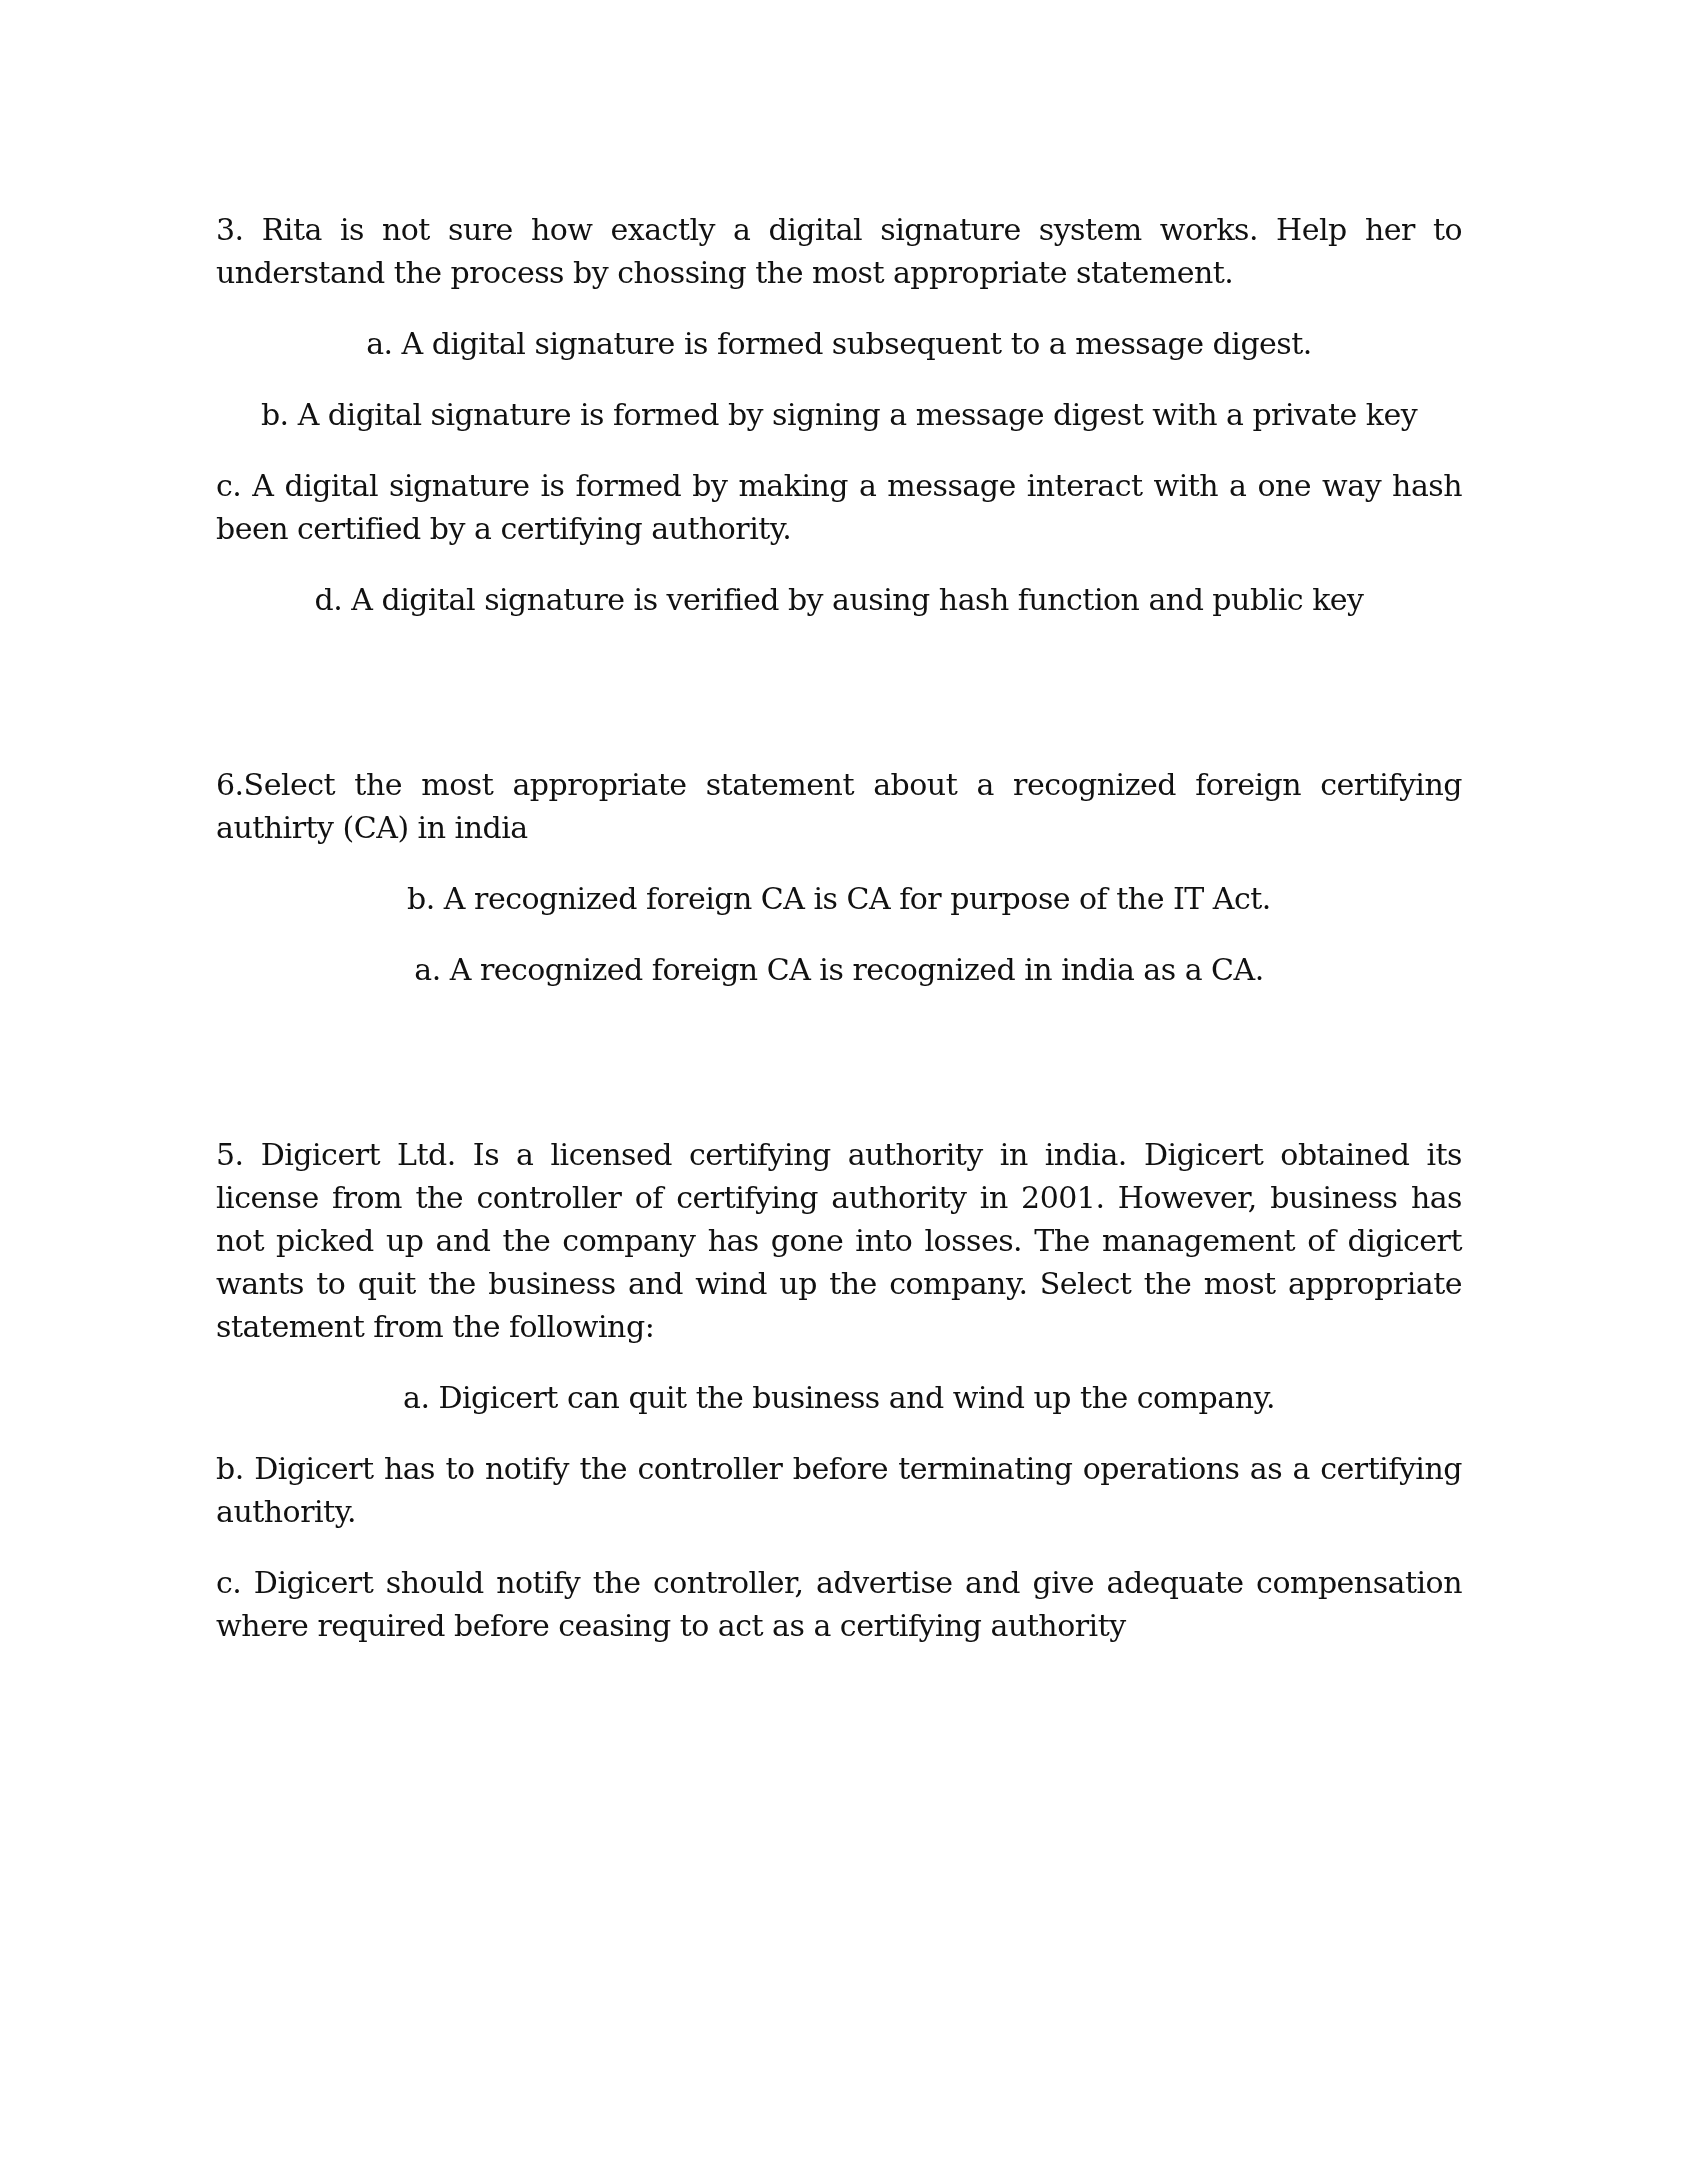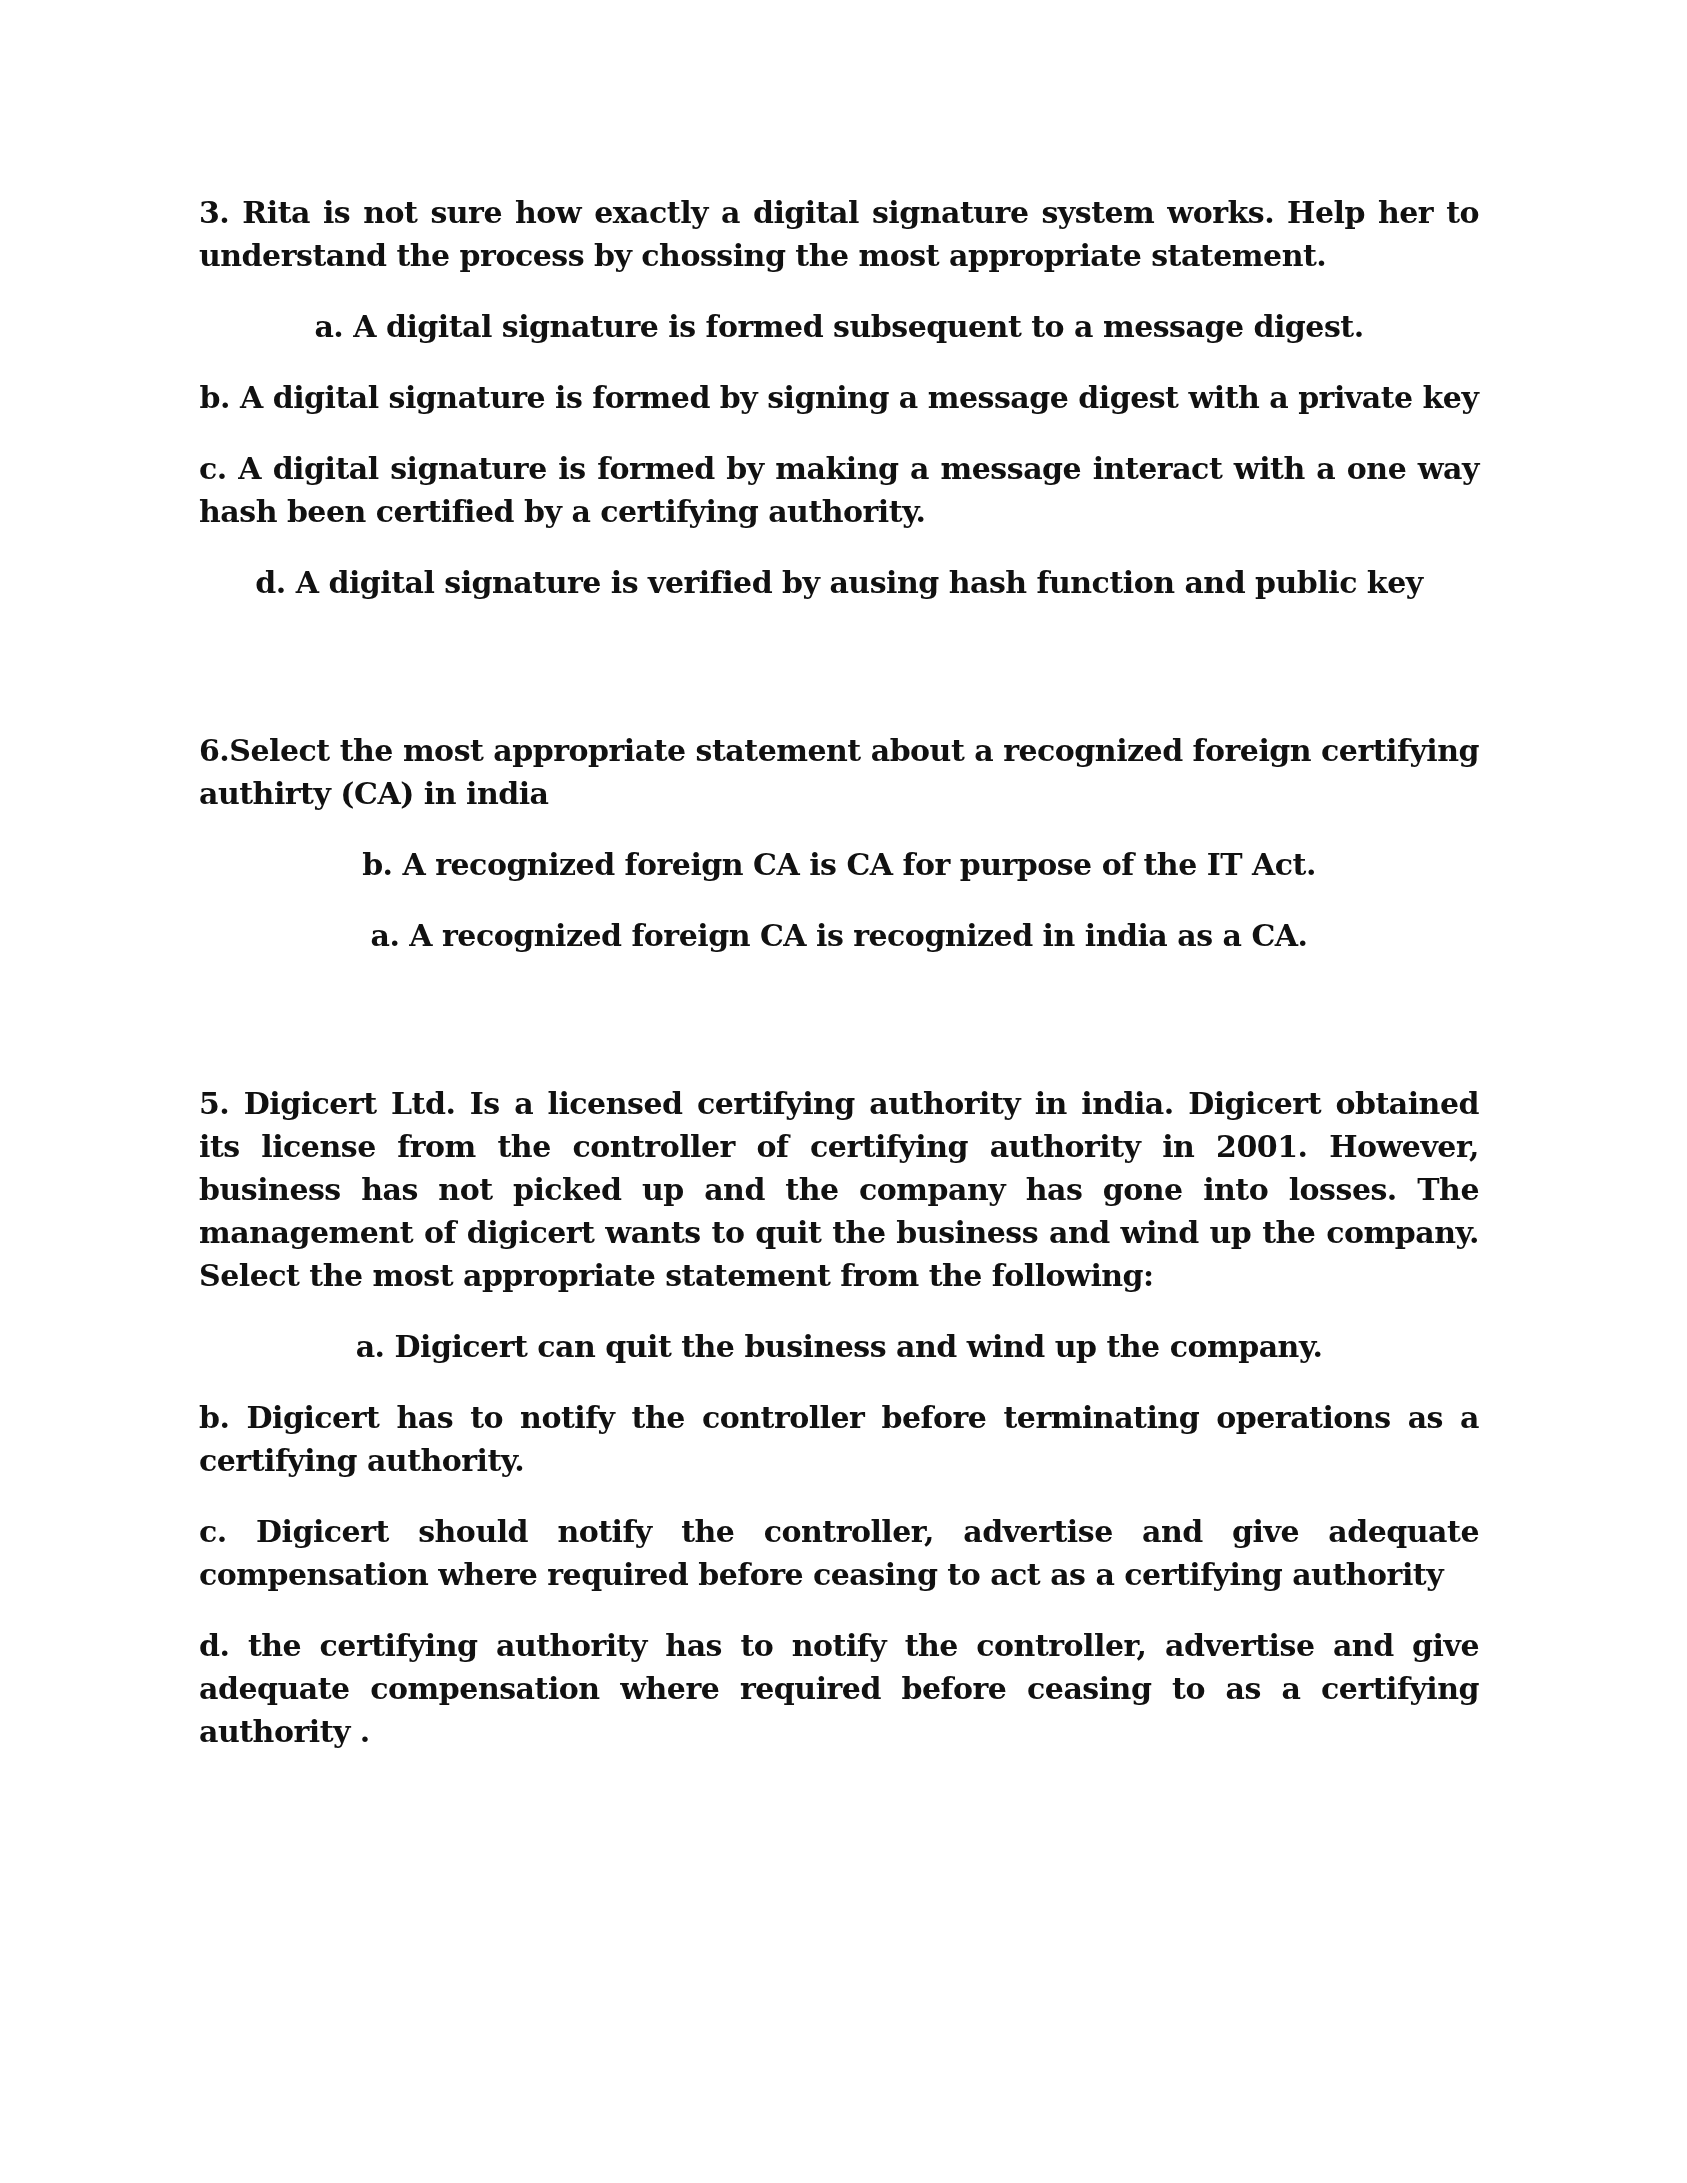"3. Rita is not sure" .q-block { font-weight: bold -> none; margin: 0 -> 17px }
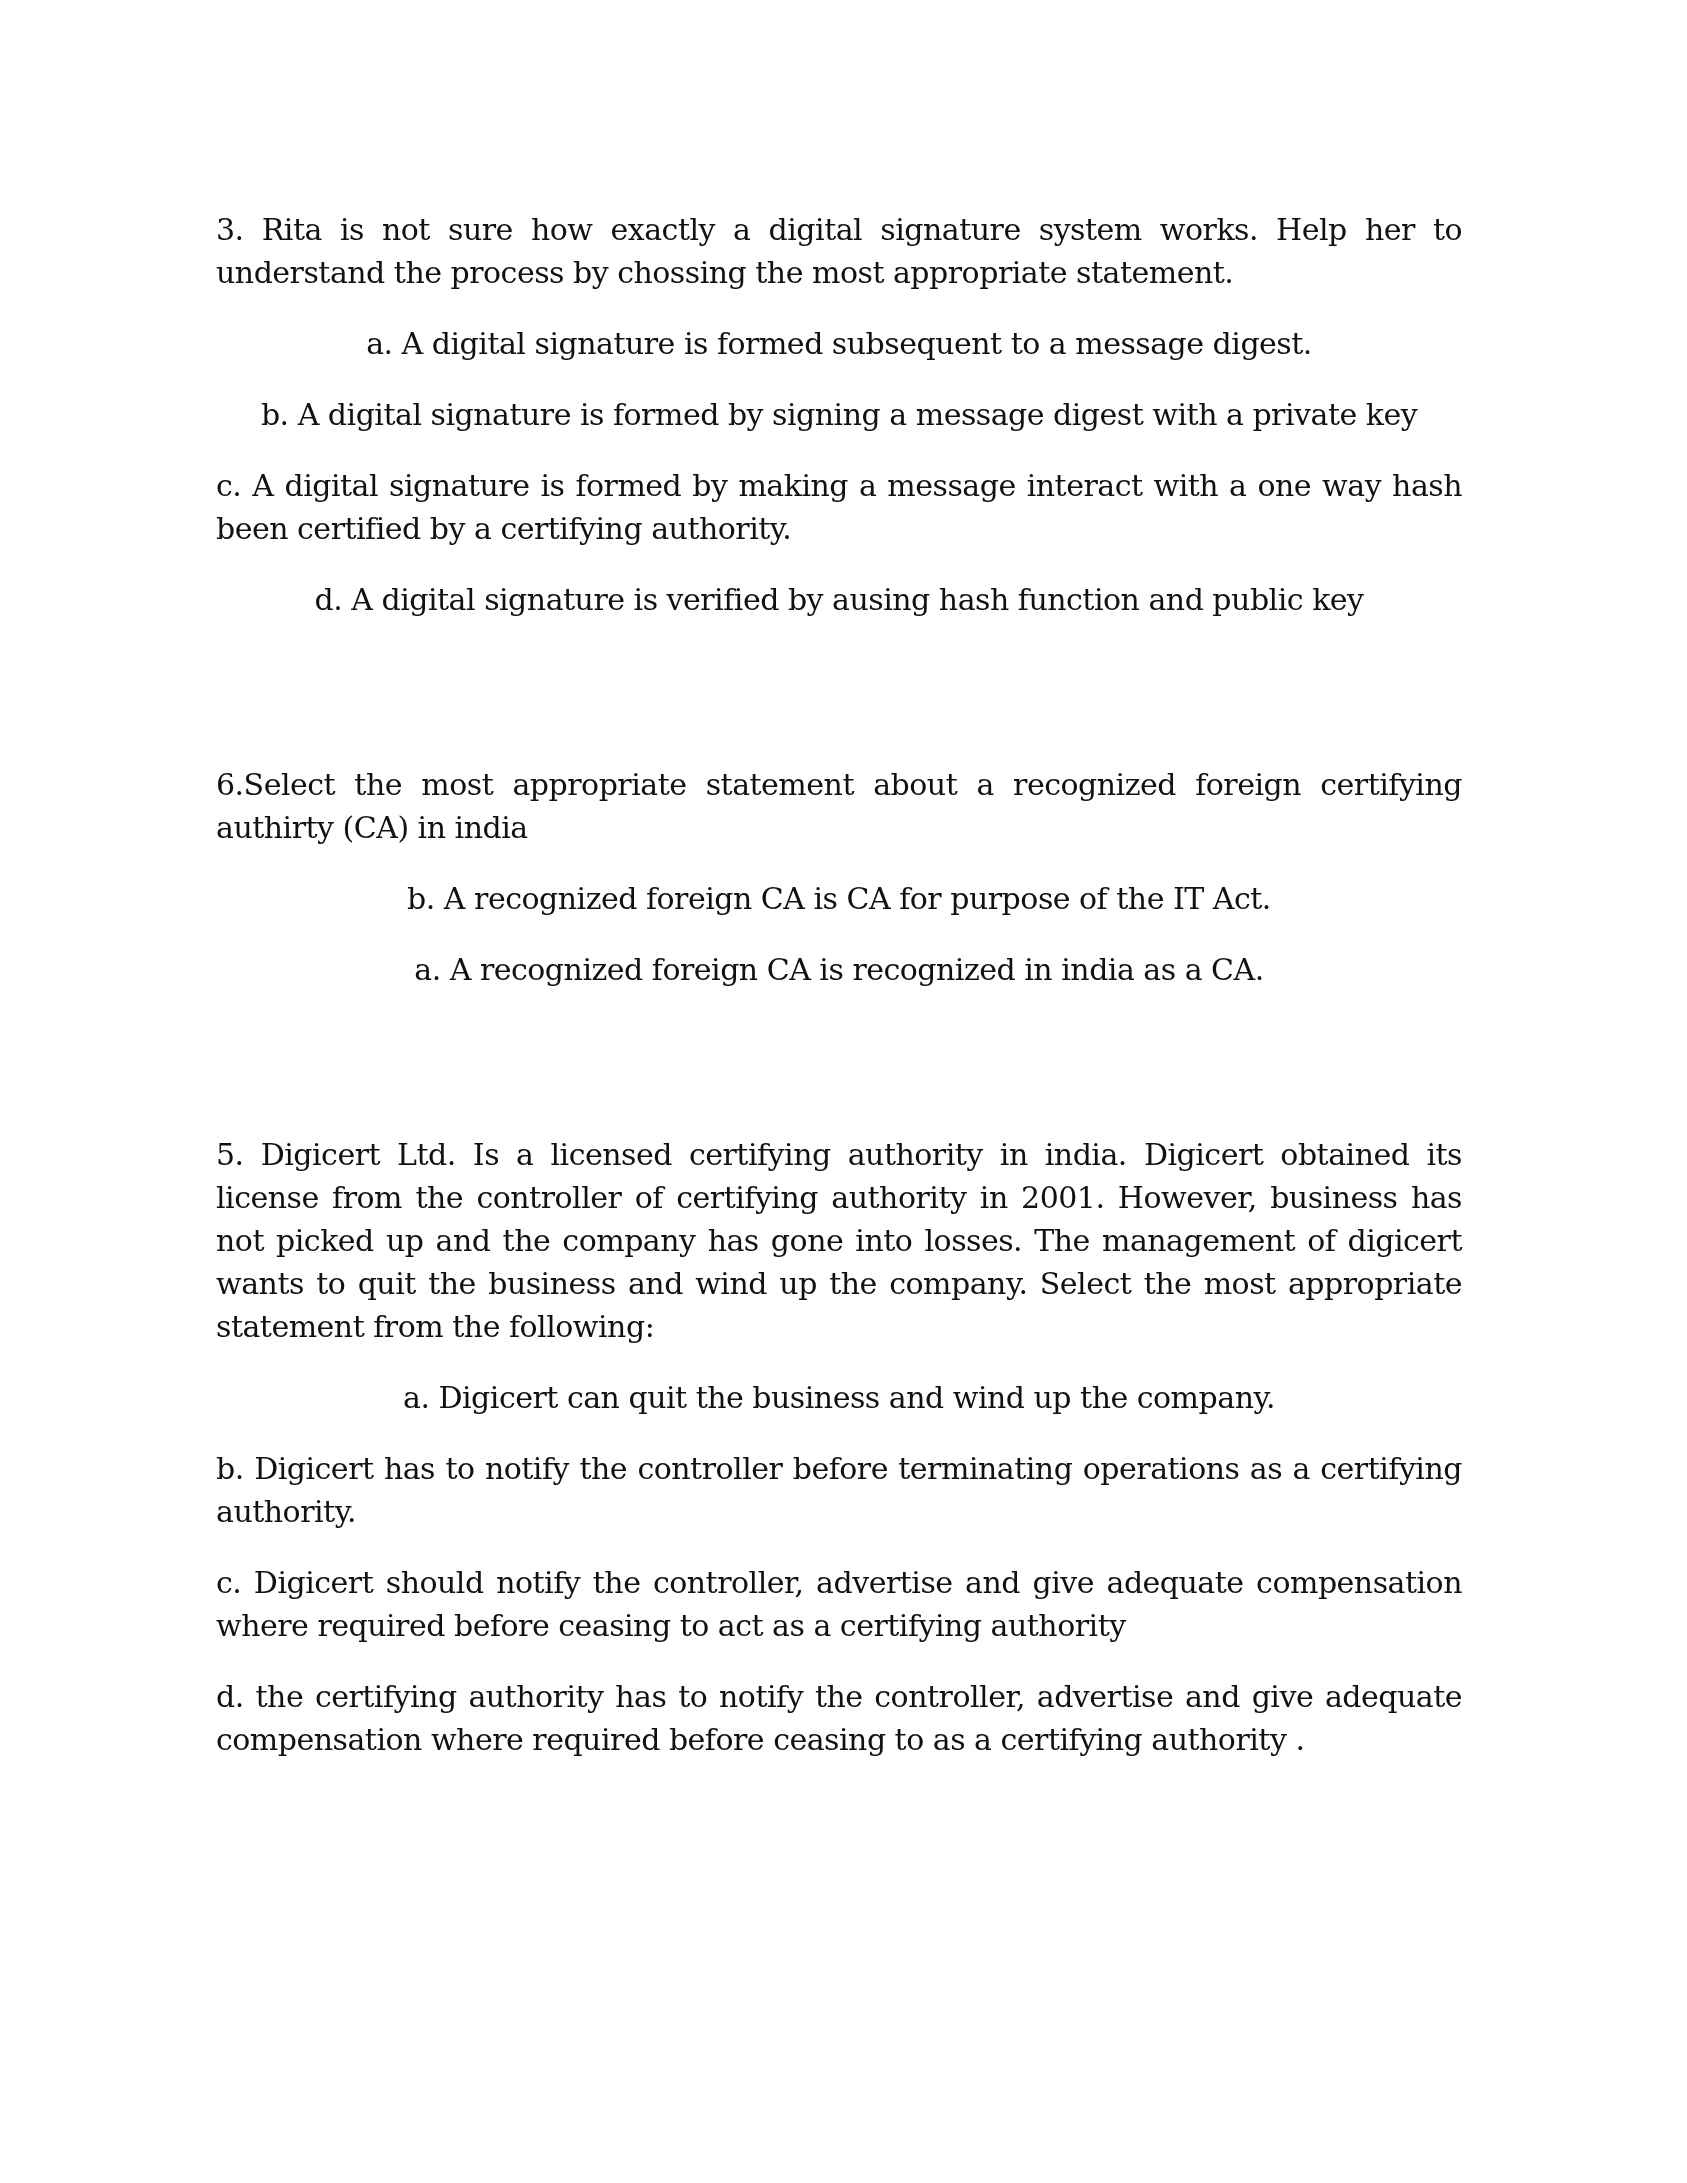"d. the certifying authority has" p.para { html: <p>d. the certifying authority has to notify the controller, advertise and give adequate compensation where required before ceasing to as a certifying authority .</p> -> none }
